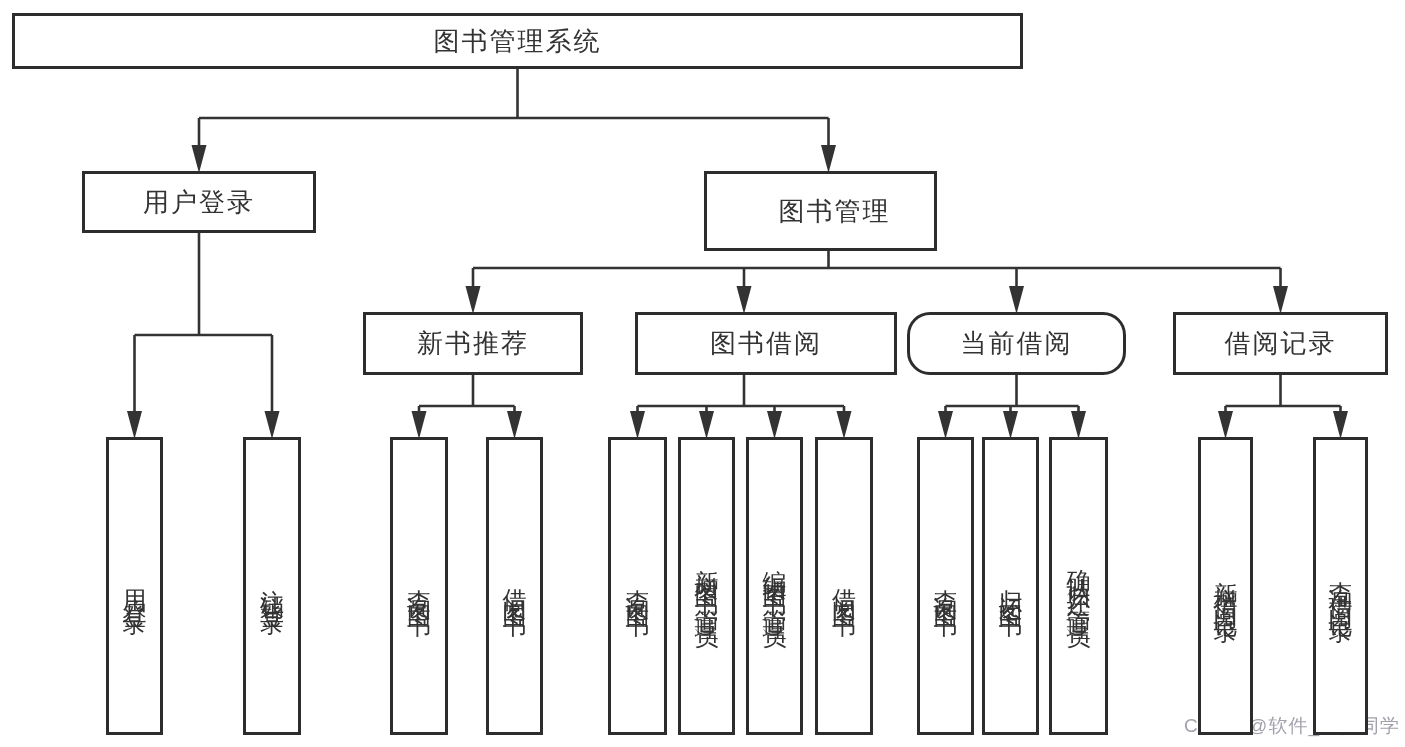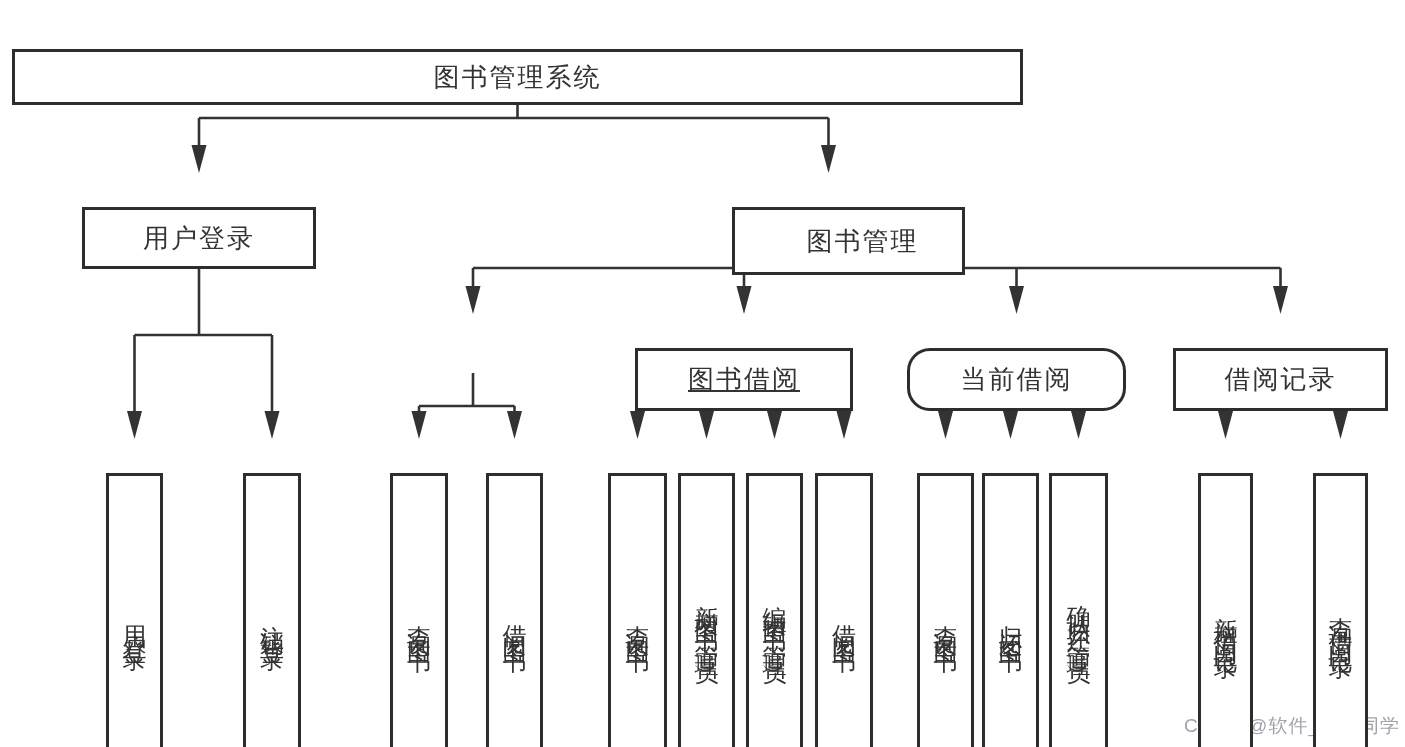"图书管理系统" .node { margin-top: 36px -> none }
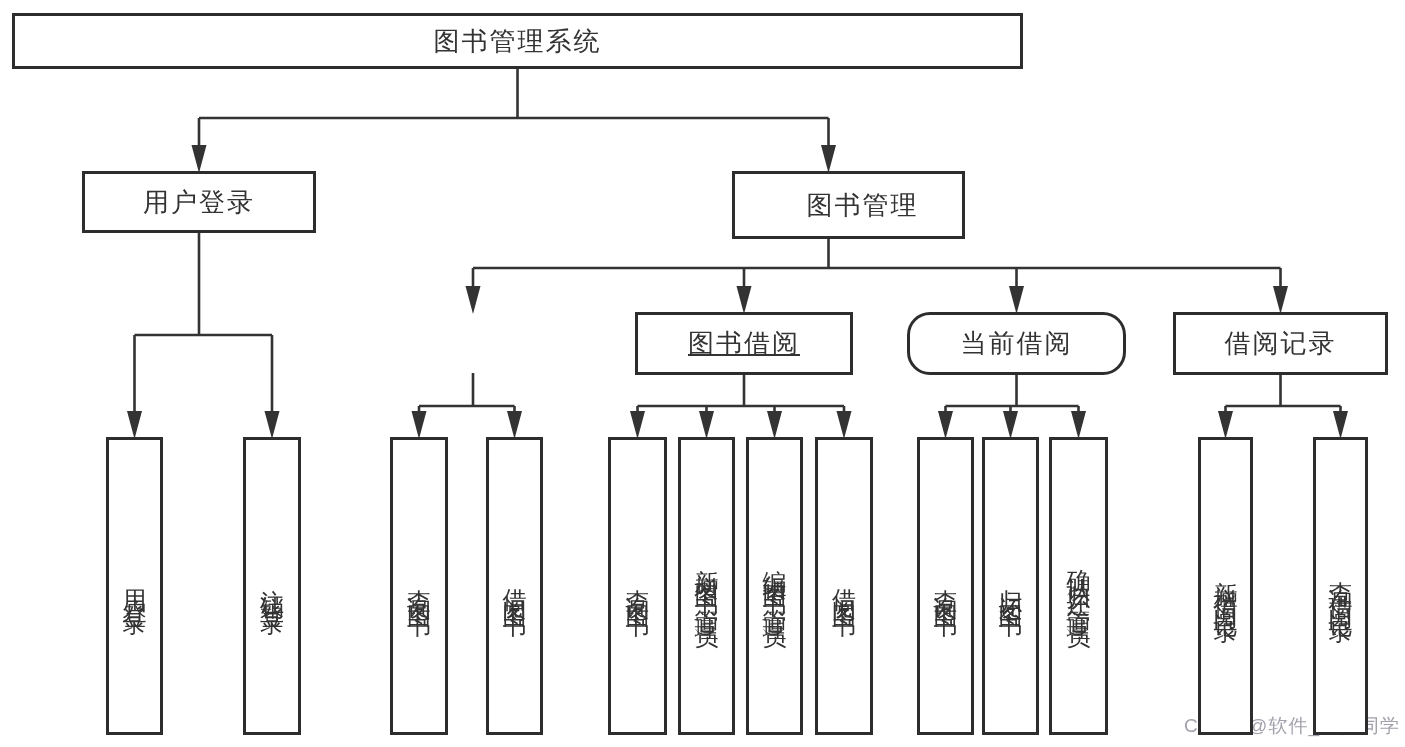"图书管理" div.node { height: 68px -> 80px; left: 732px -> 704px }
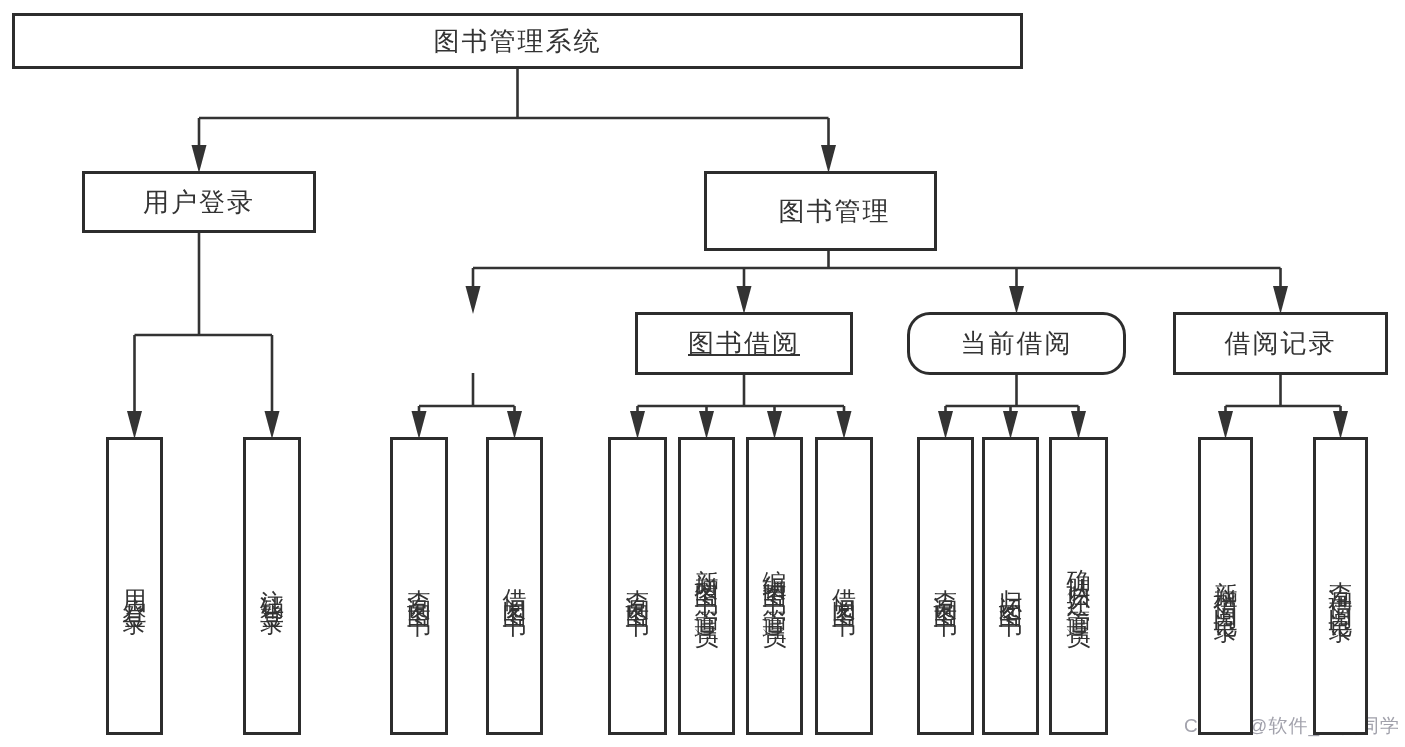"新书推荐" div.node { html: none -> <div> <span>新书推荐</span> </div> }
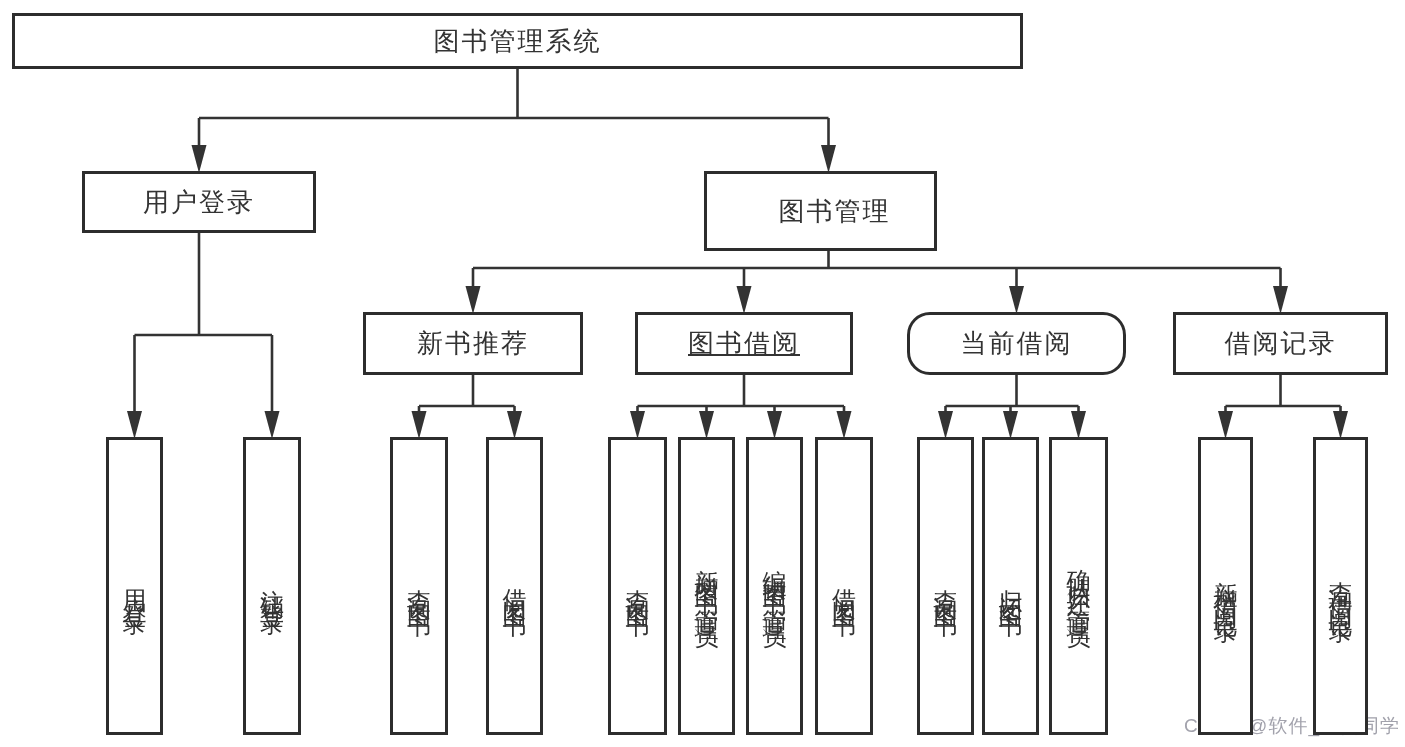"图书借阅" div.node { text-decoration: underline -> none; width: 218px -> 262px }
